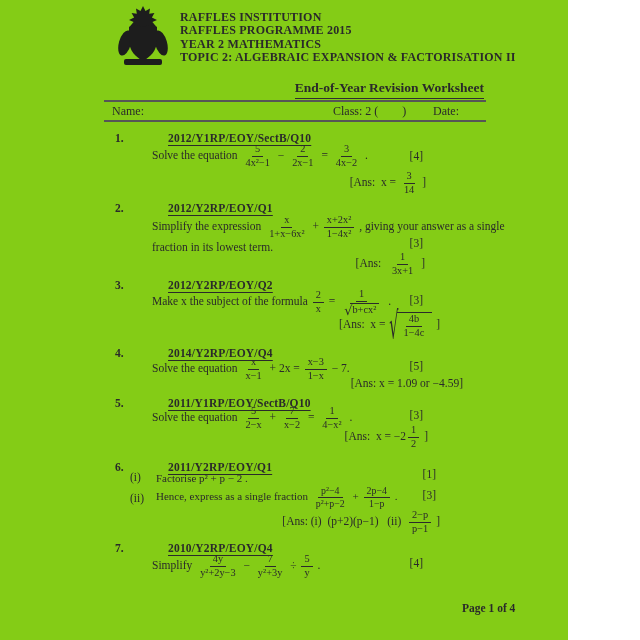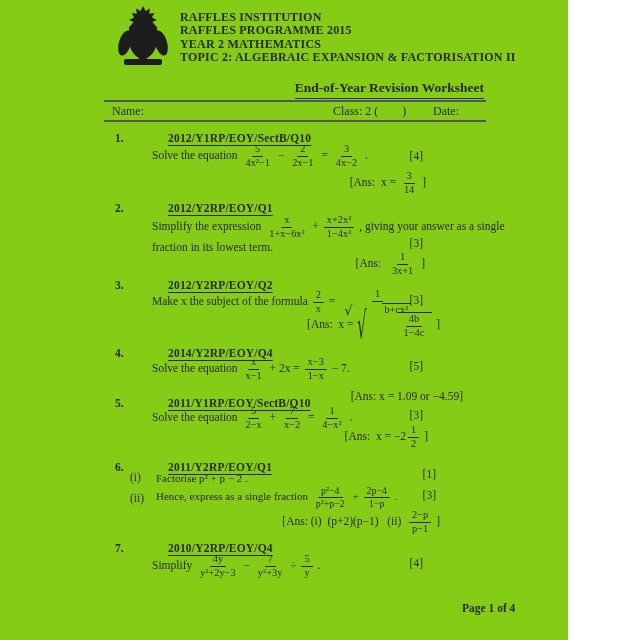"b+cx²" .mradicand { margin-left: 32px -> none }
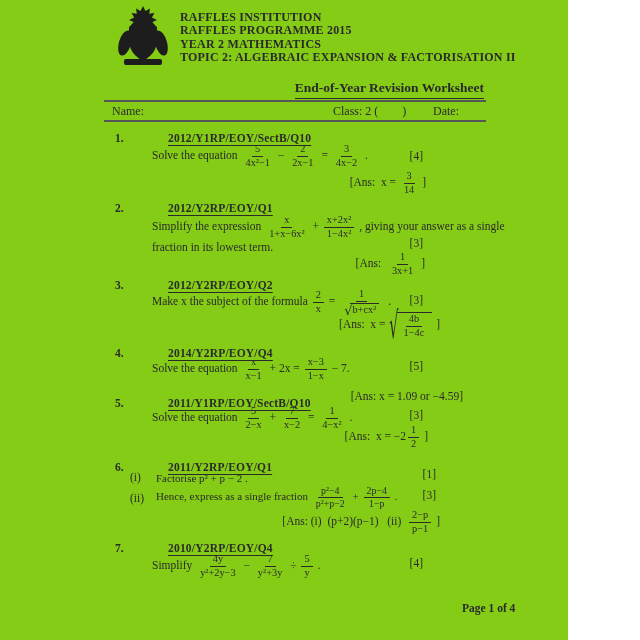"[Ans: x = 1.09 or" div.qans { top: 390px -> 377px }
